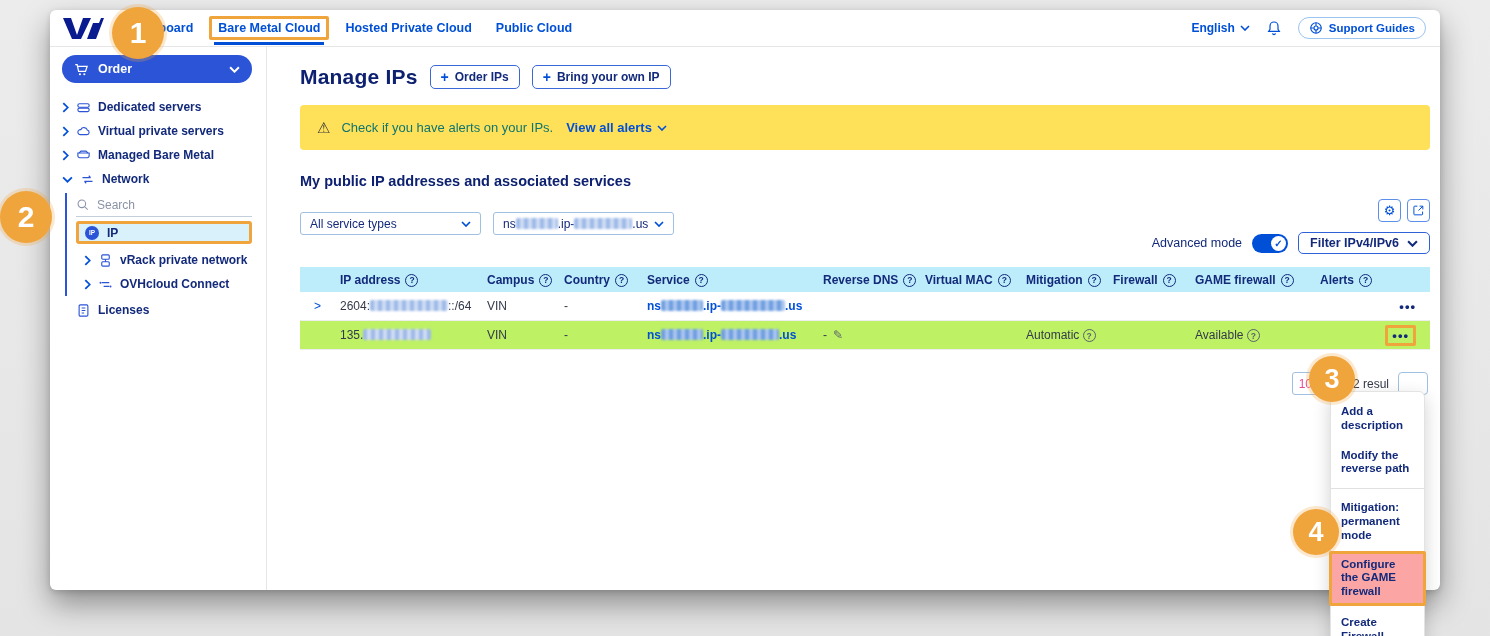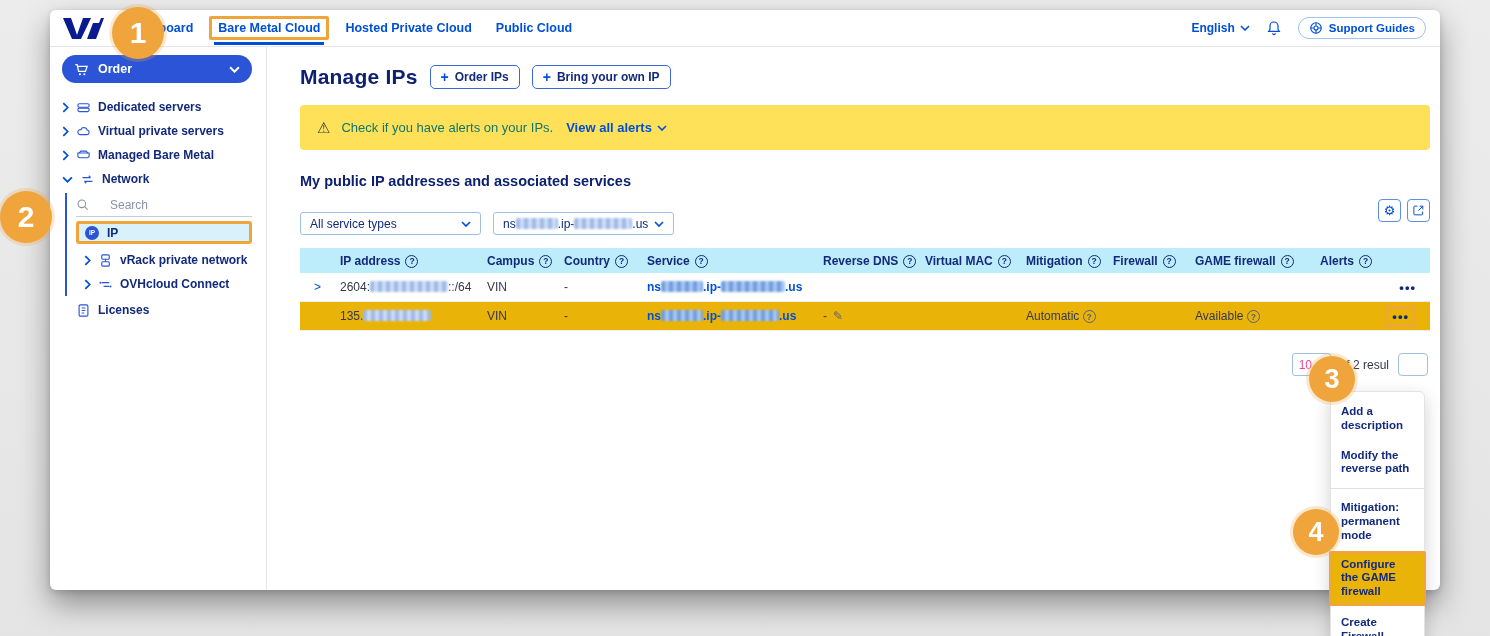"Search" .search-row { gap: 20px -> 7px }
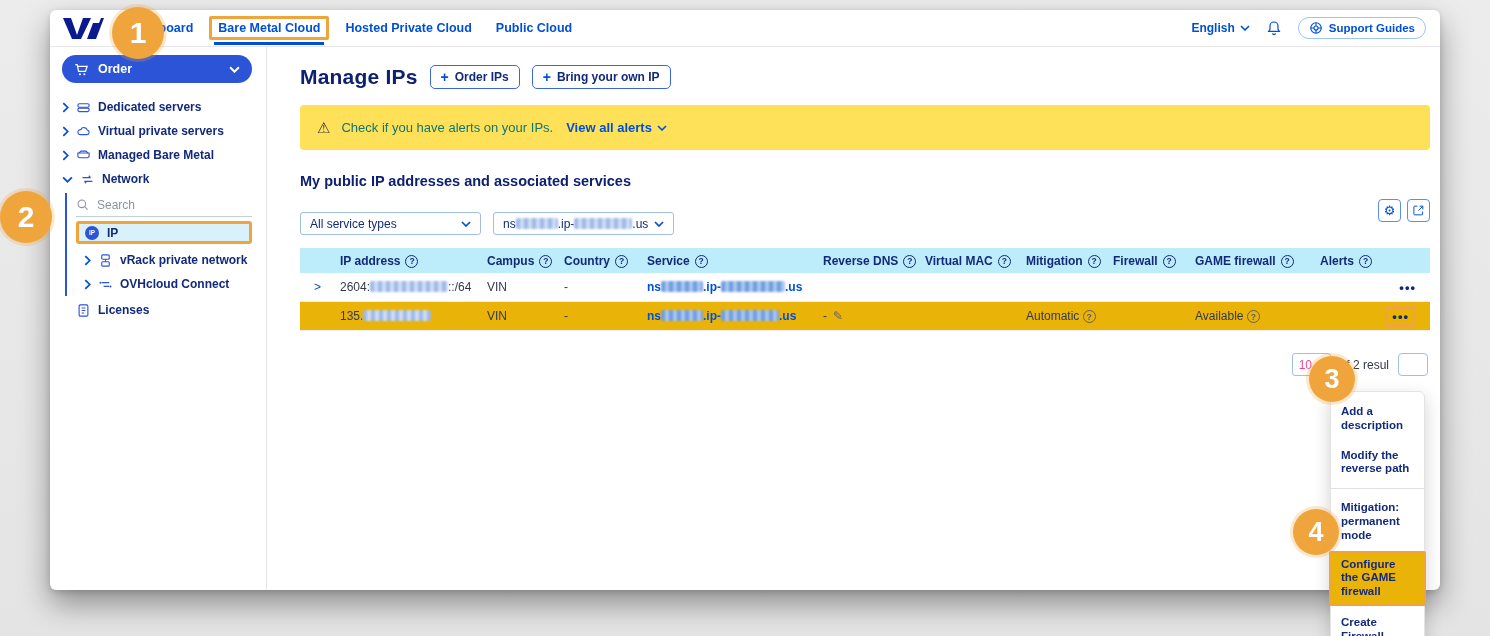"Advanced mode" div.adv-row { html: none -> <div> <span>Advanced mode</span> <span> <span>✓</span> </span> <button> <span>Filter IPv4/IPv6</span> <svg> <polyline></polyline> </svg> </button> </div> }
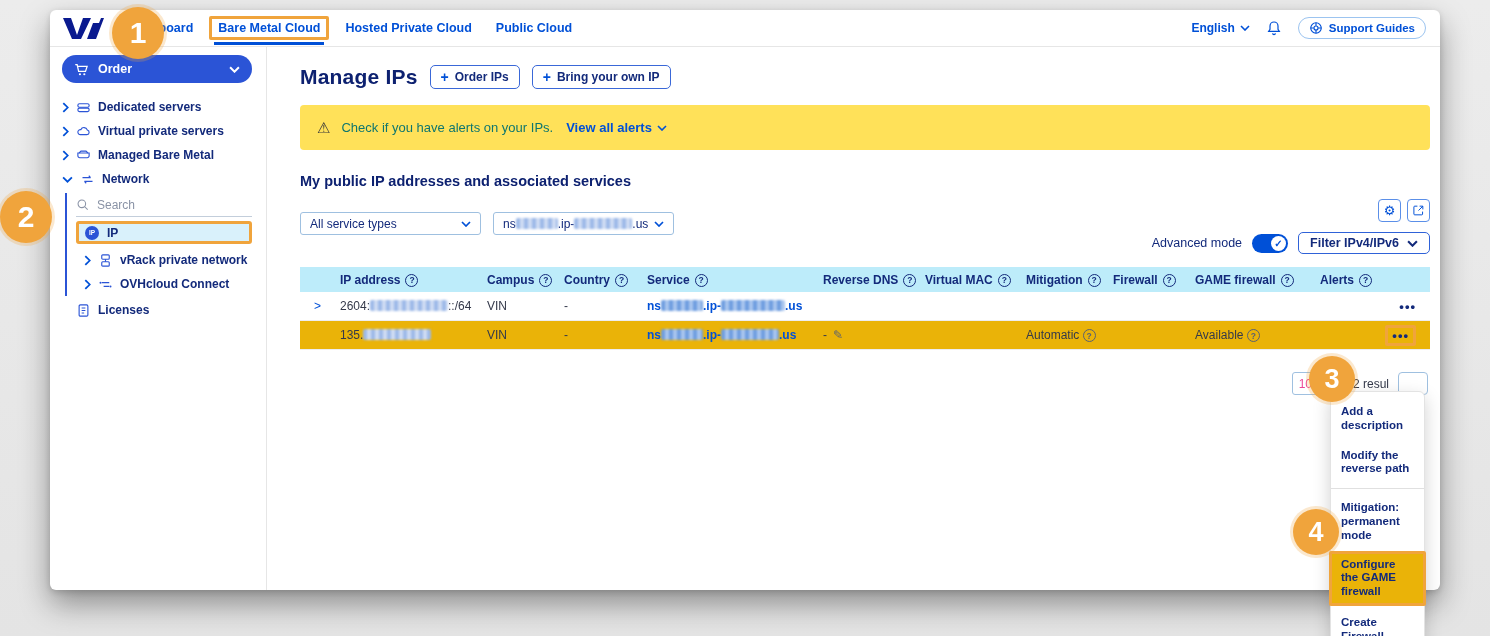"135." .tr.alt { background: #eab308 -> #bef264 }
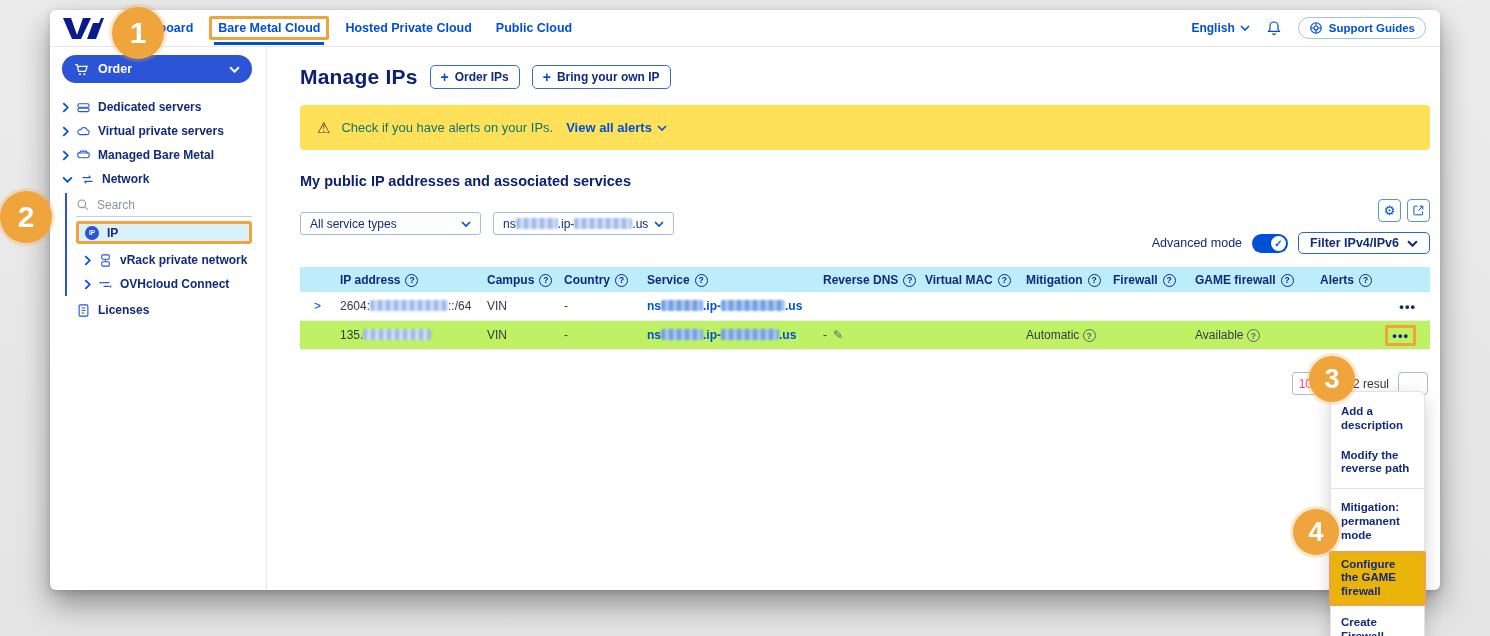"Configure the GAME firewall" .mi.hl { background: #eab308 -> #fca5a5 }
